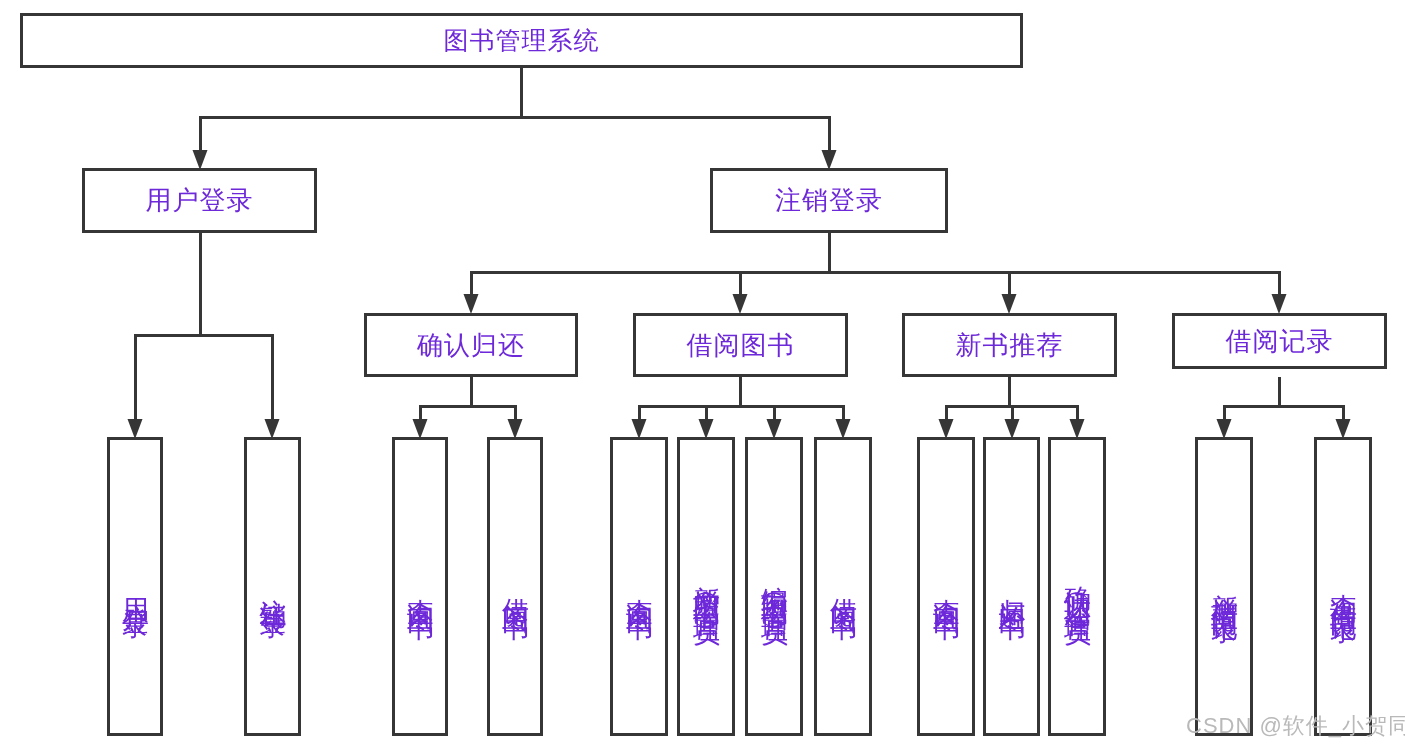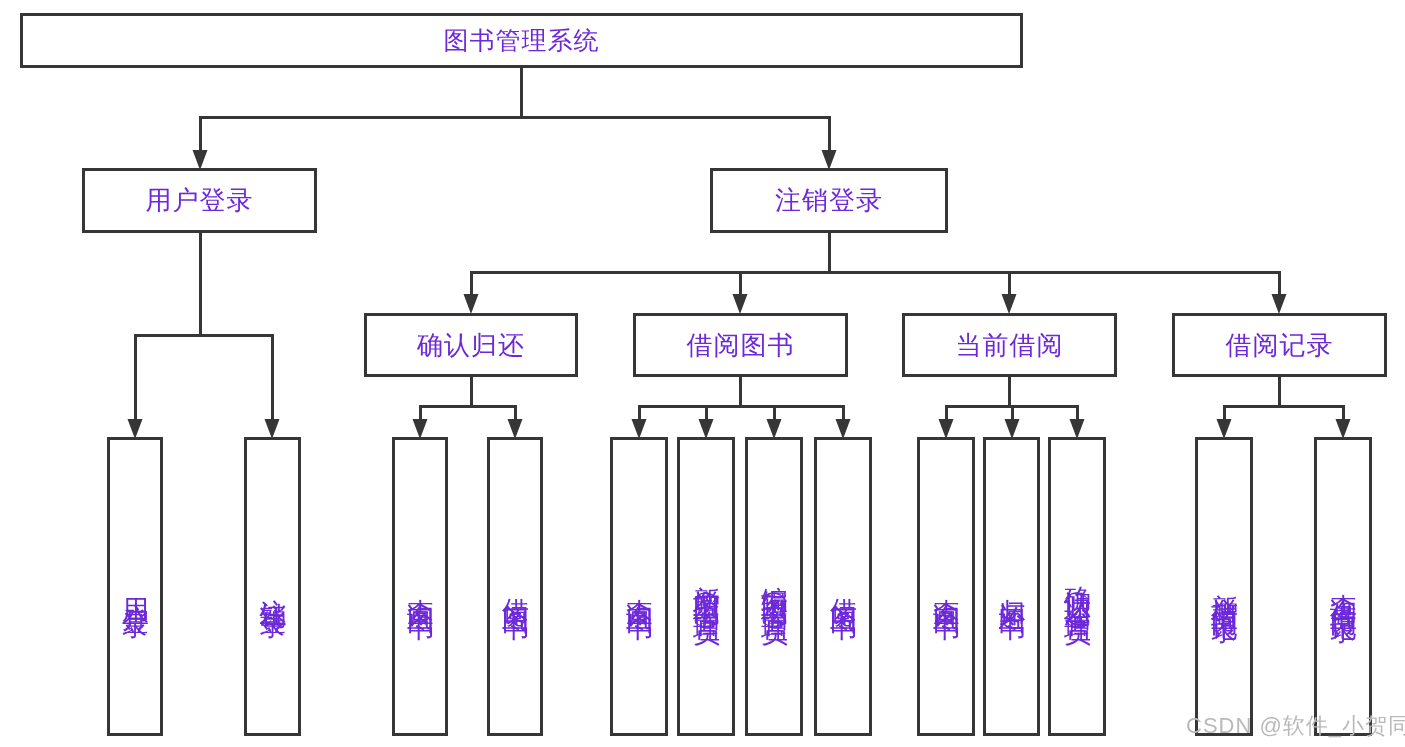"当前借阅" div.node { text: 当前借阅 -> 新书推荐 }
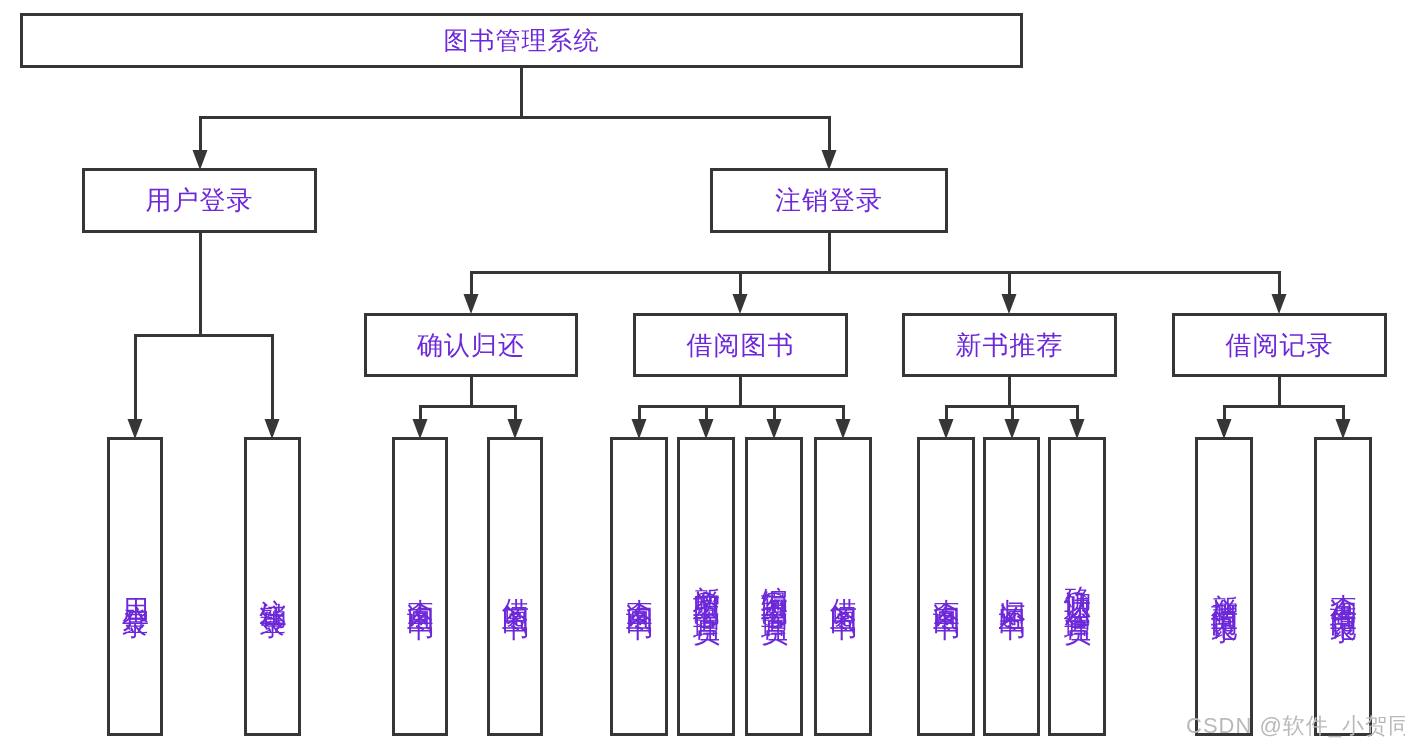"借阅记录" div.node { height: 64px -> 56px }
